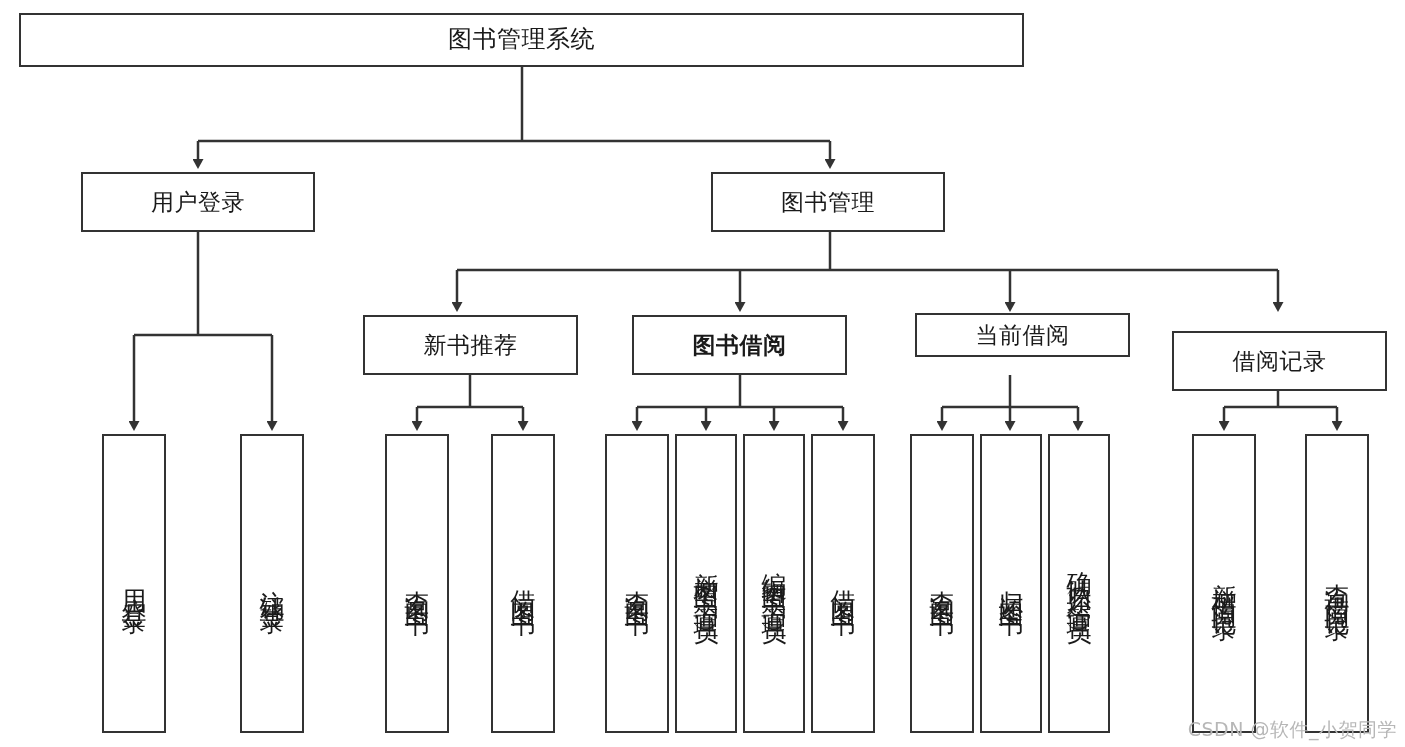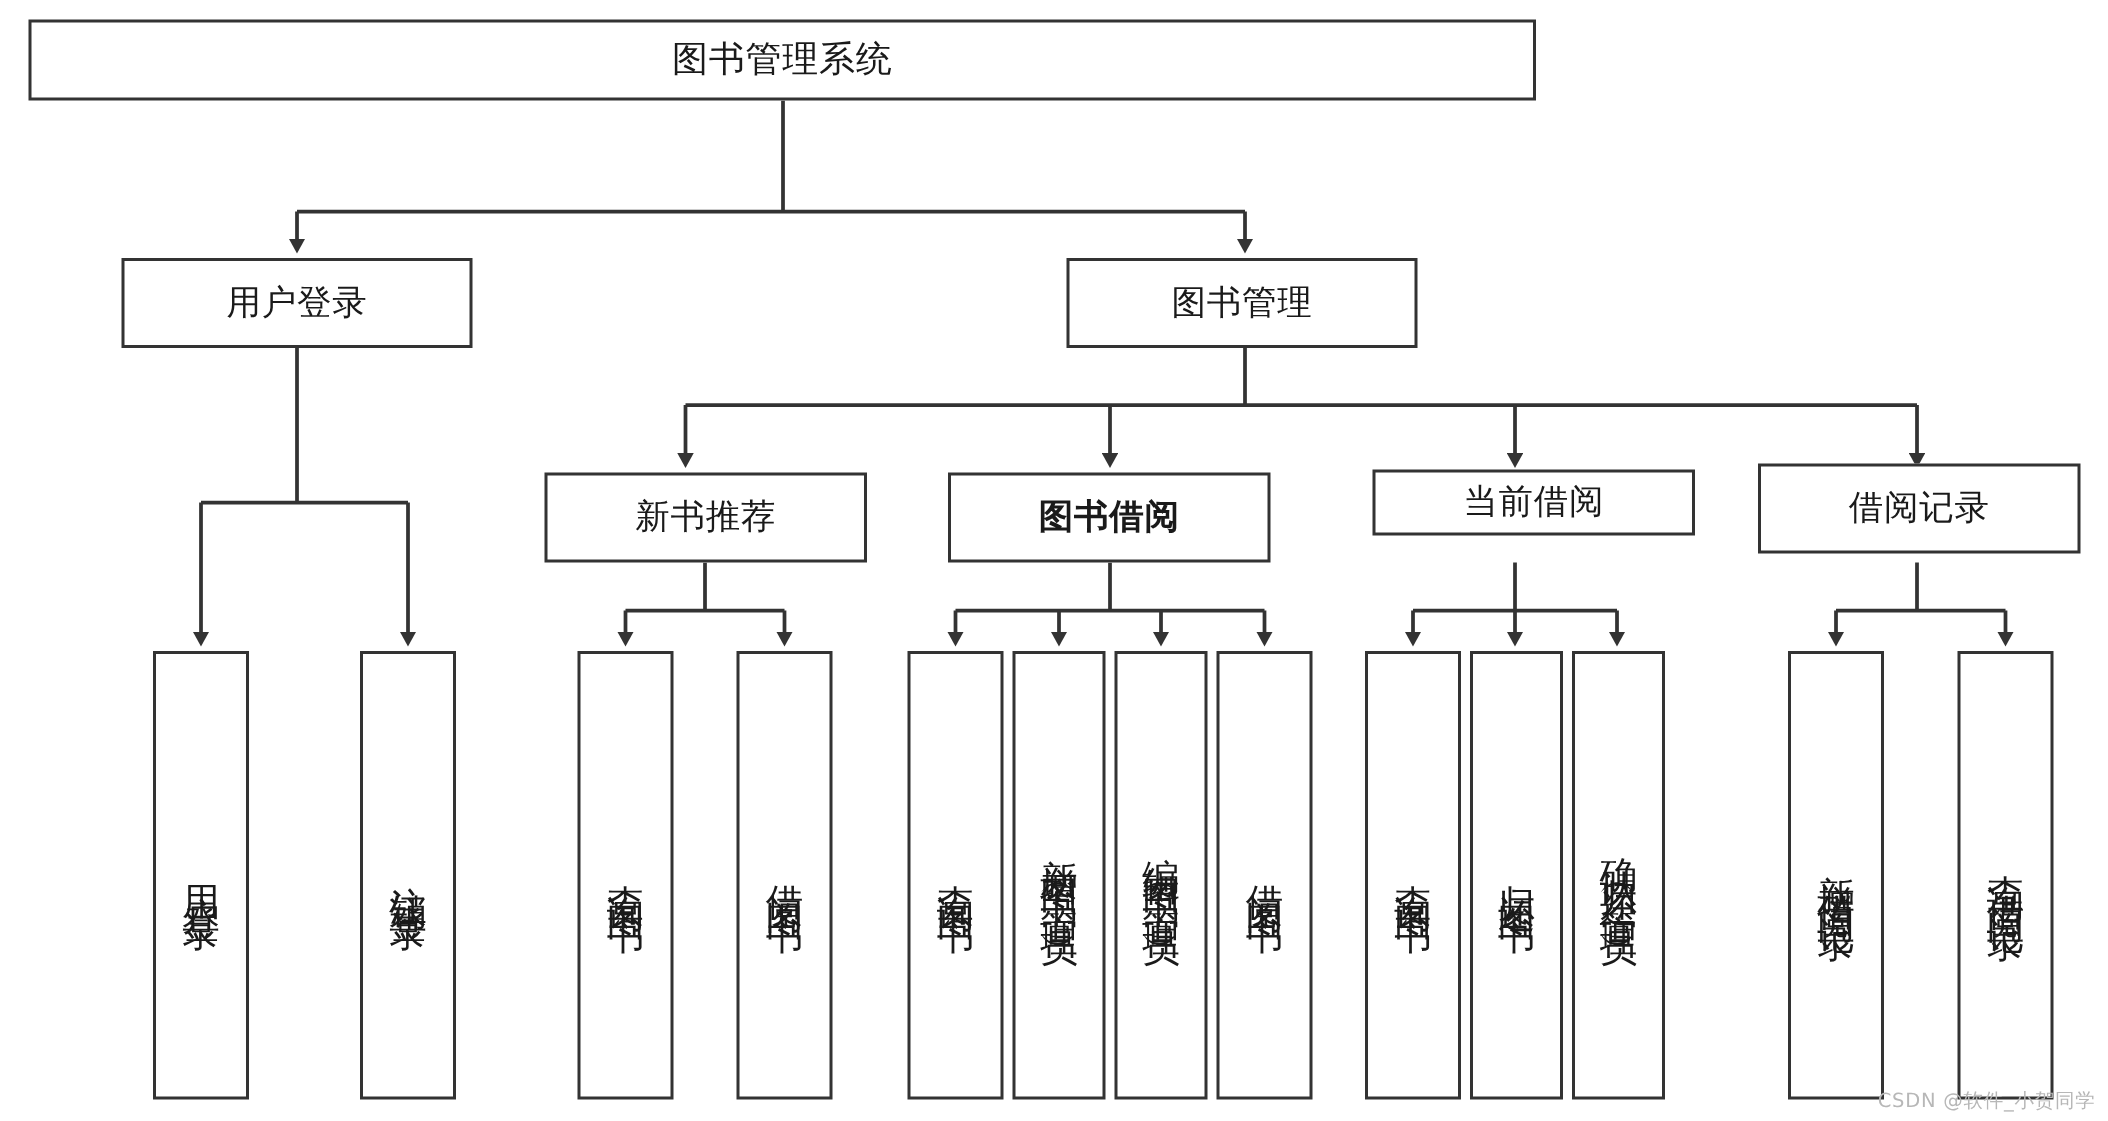"借阅记录" div.node { top: 309px -> 331px }
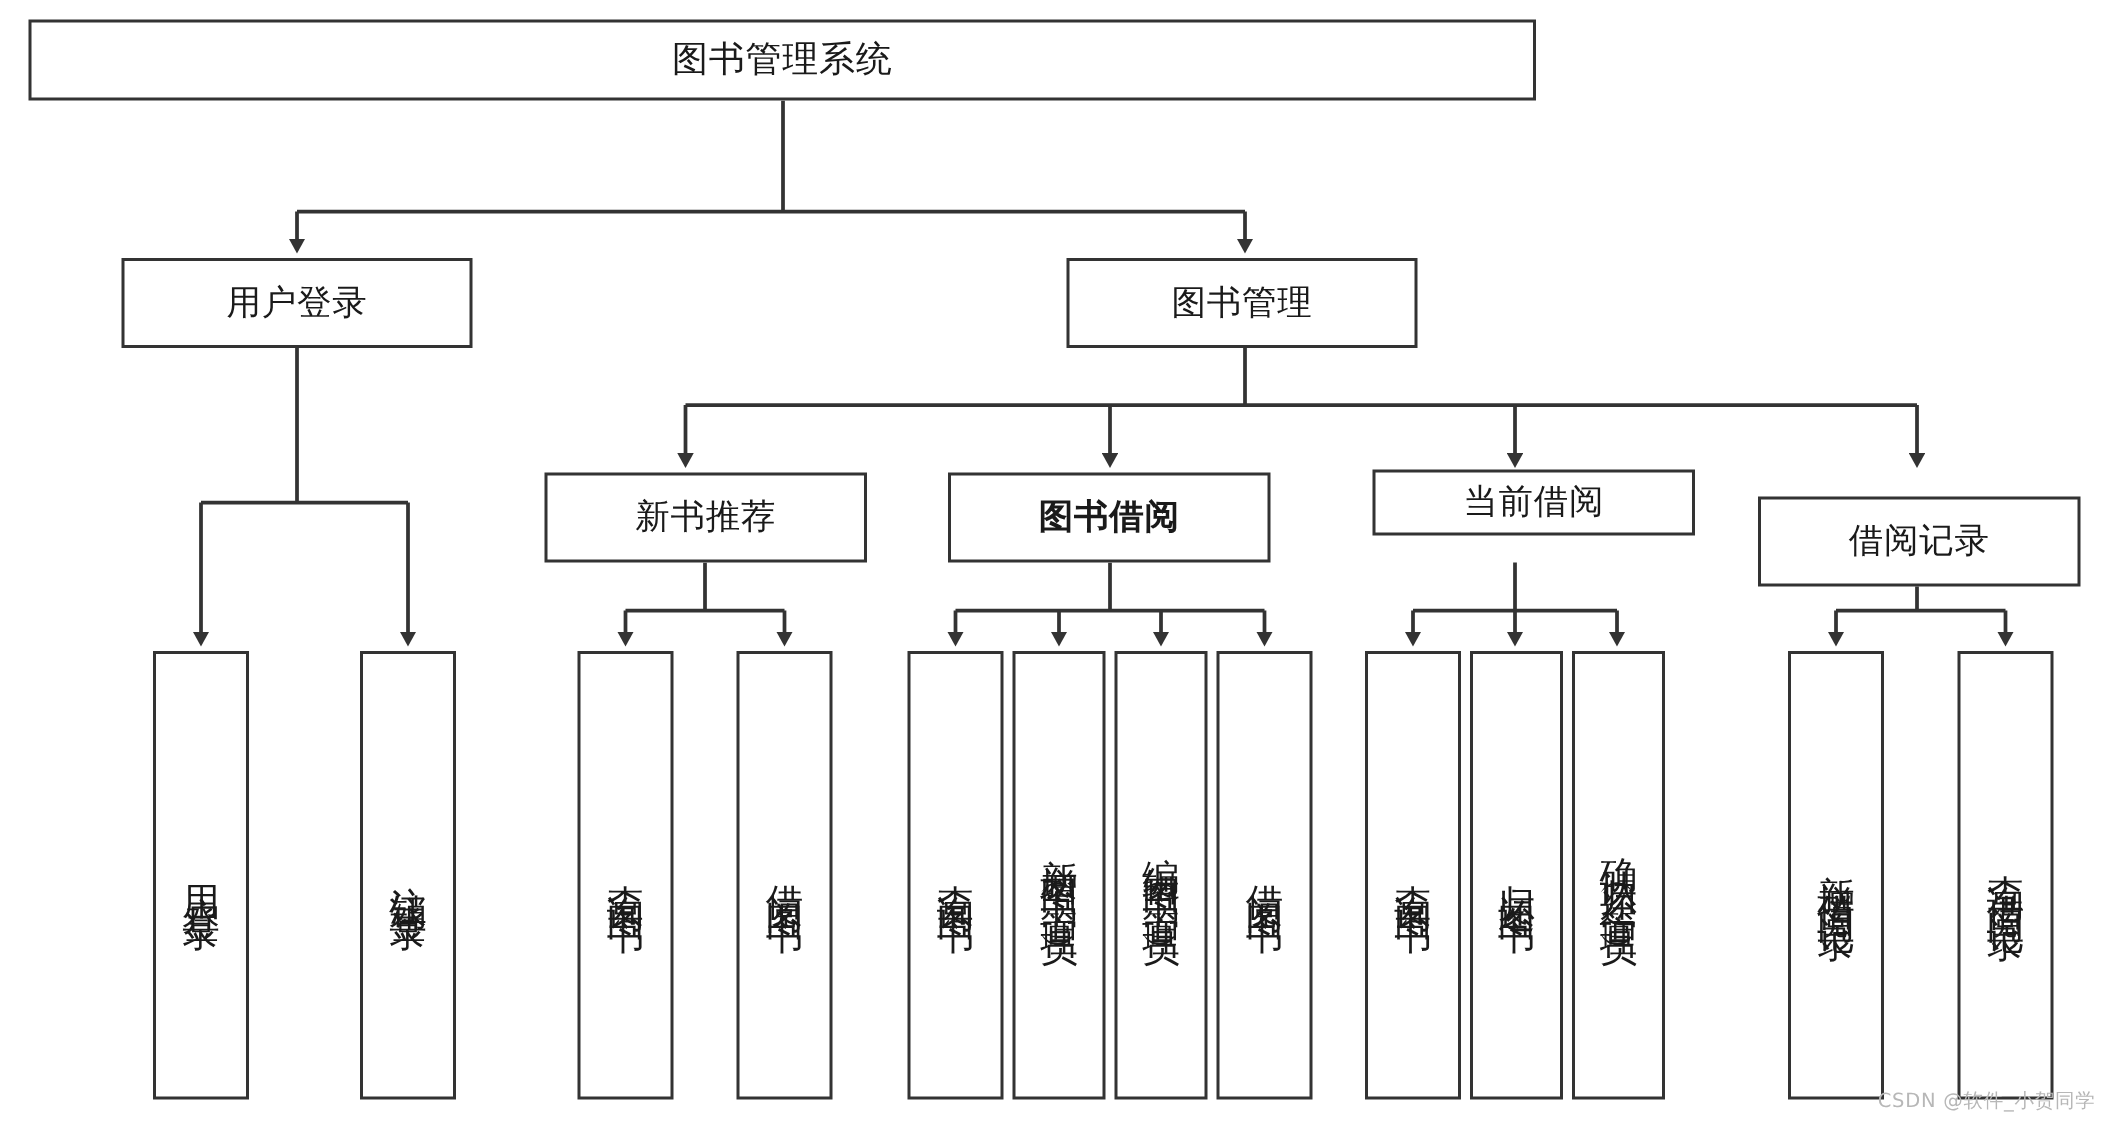"CSDN @软件_小贺同学" .watermark { font-size: 13px -> 19px }
